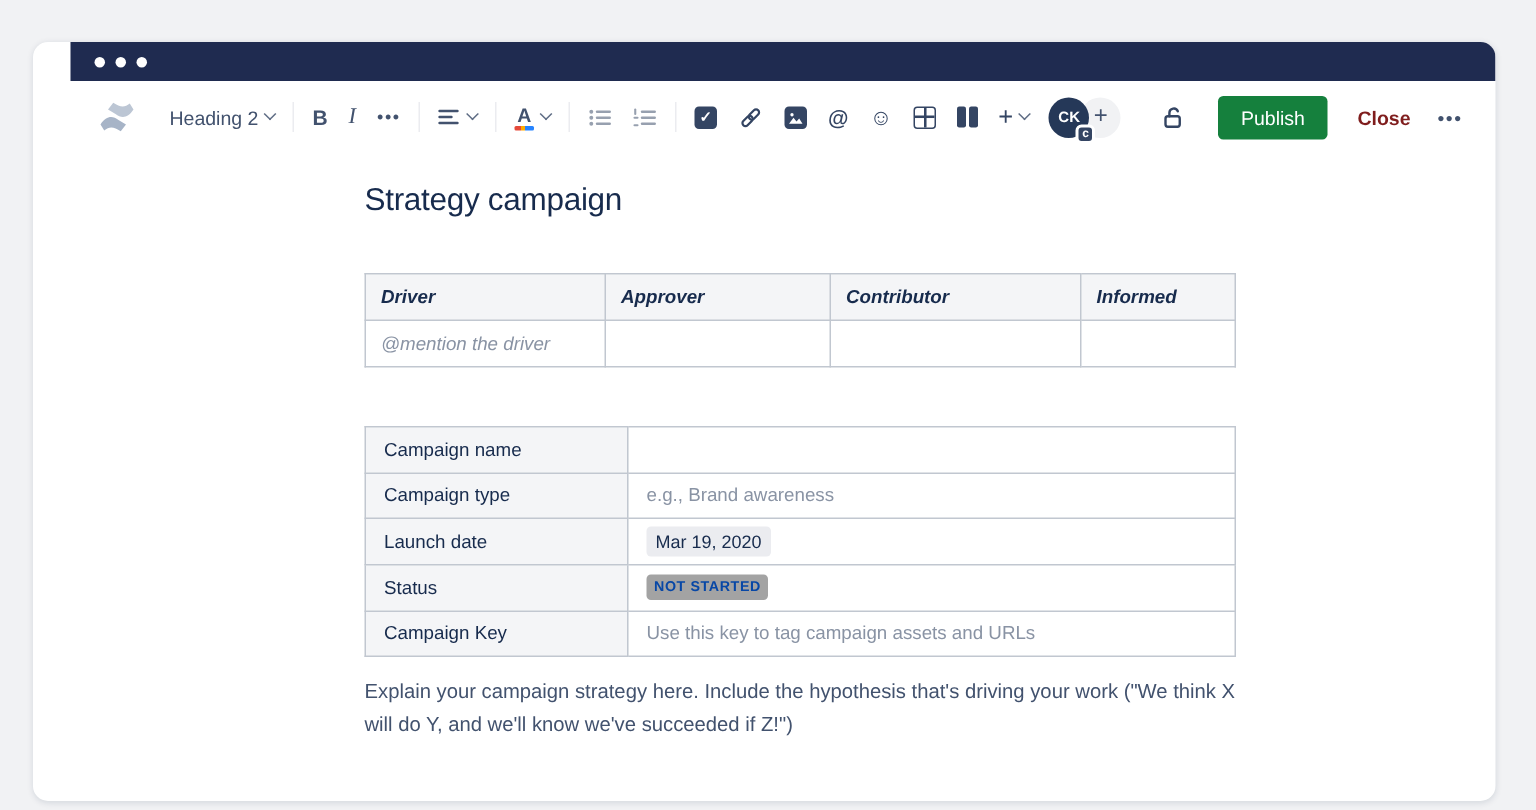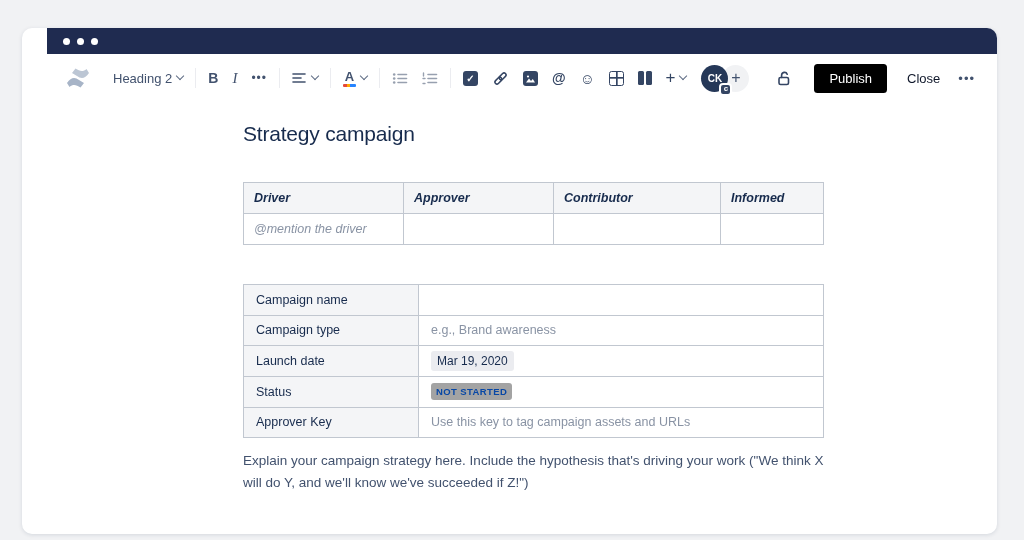"Publish" .publish-btn { background: #000000 -> #15803d }
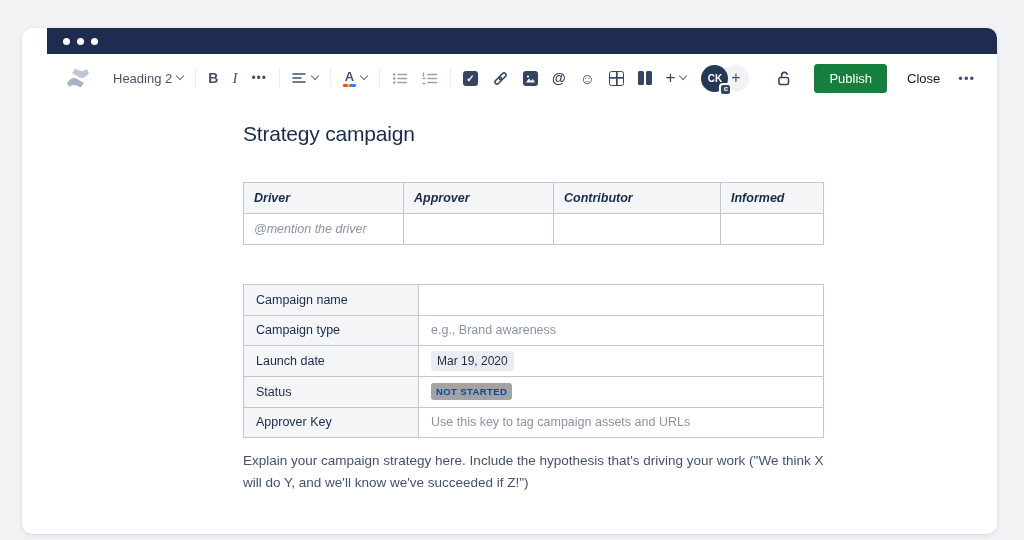"Close" .close-btn { color: #0f172a -> #7f1d1d; font-weight: none -> bold }
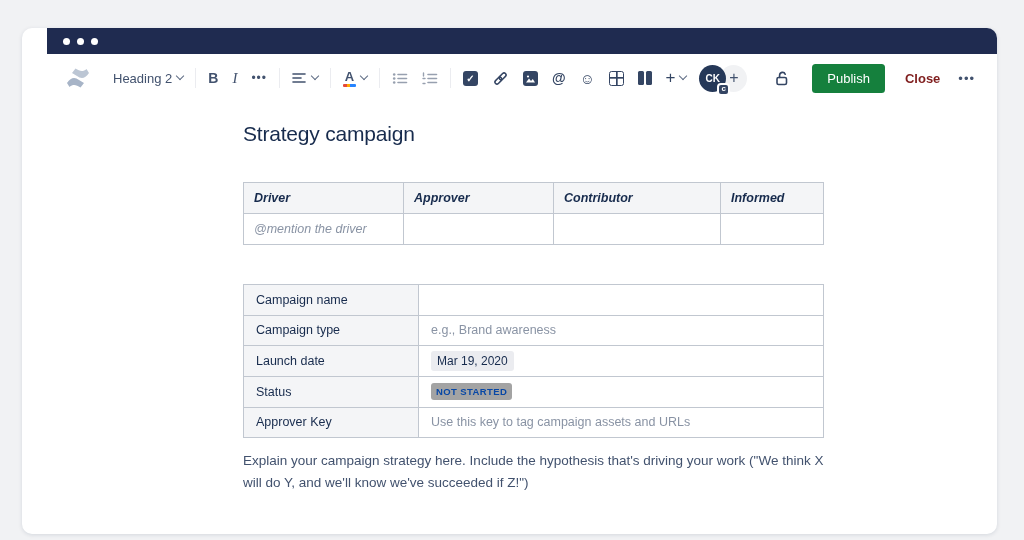"Approver Key" td.lbl { text: Approver -> Campaign }
